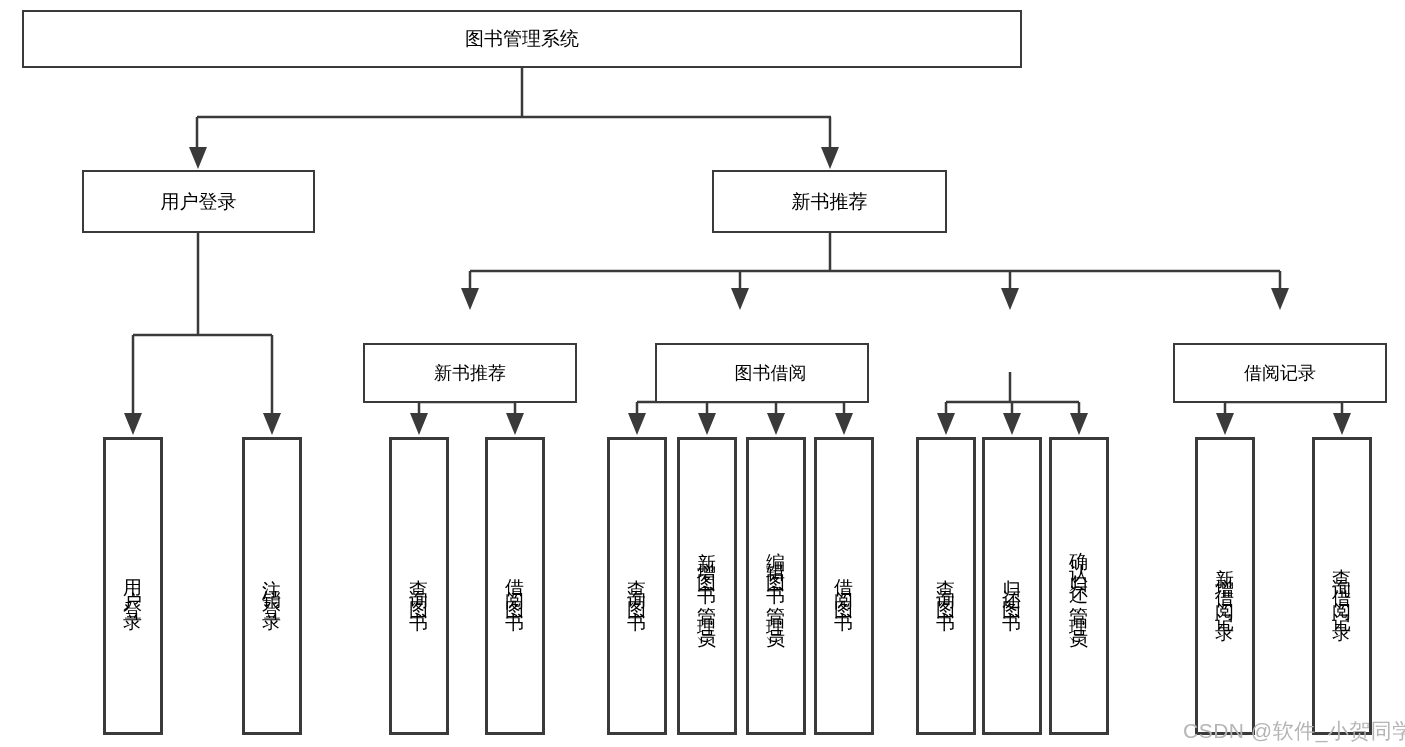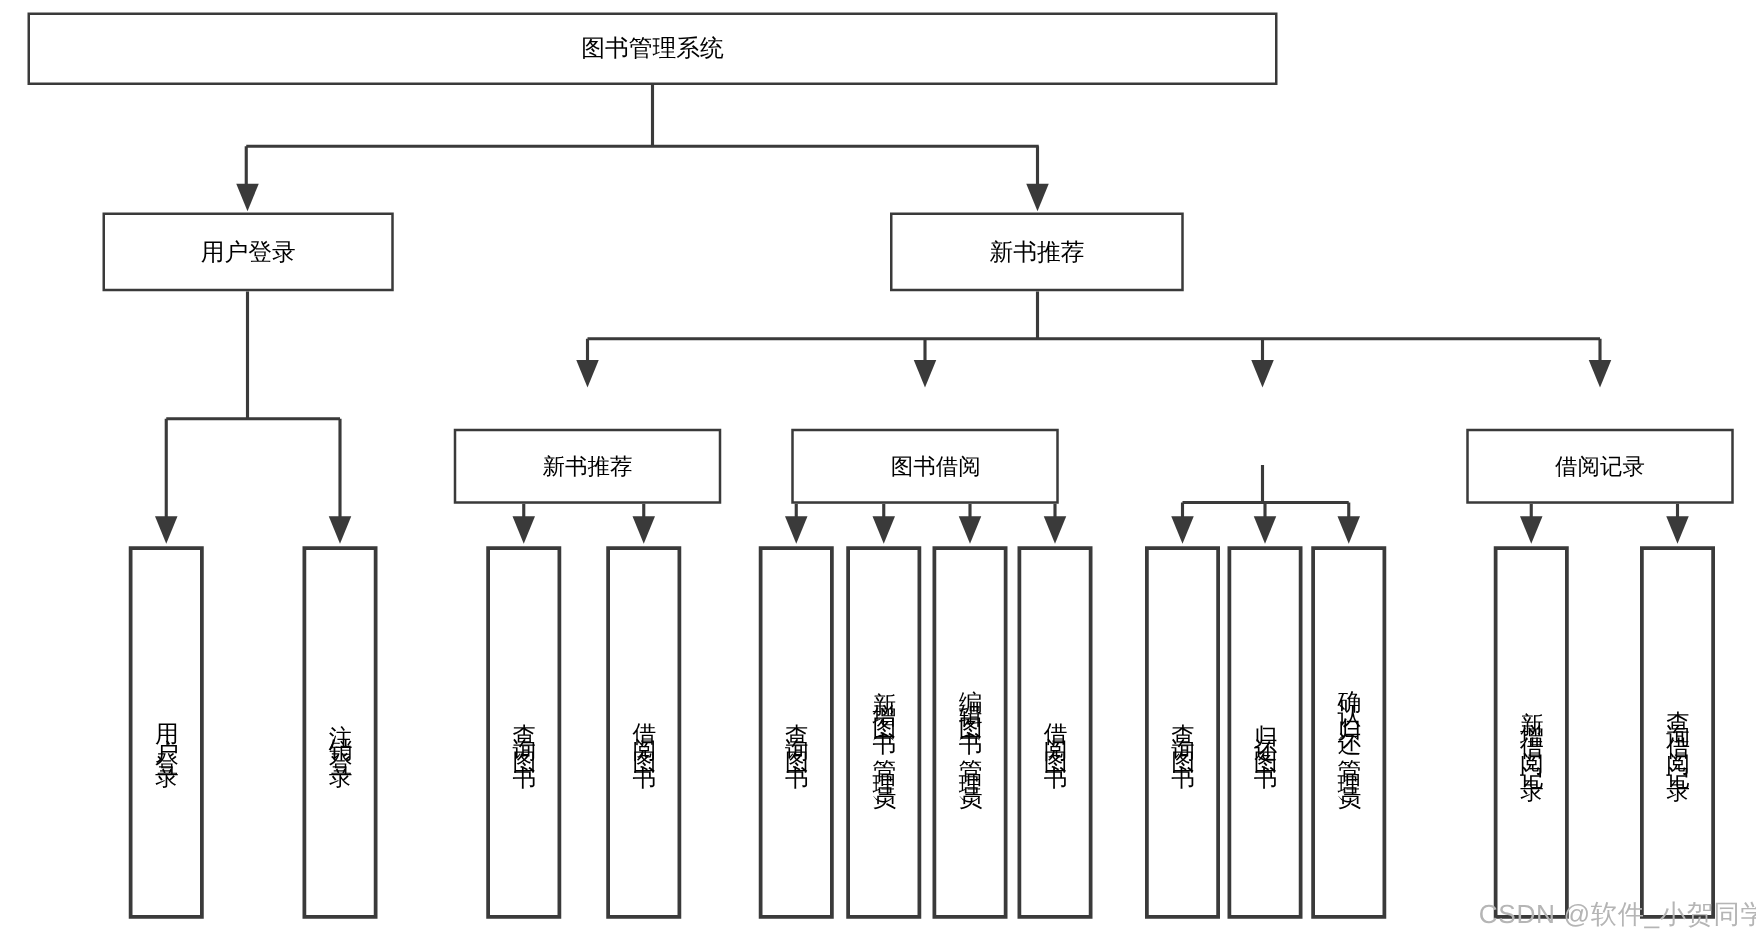"图书借阅" .l3.n2 { left: 633px -> 655px }
